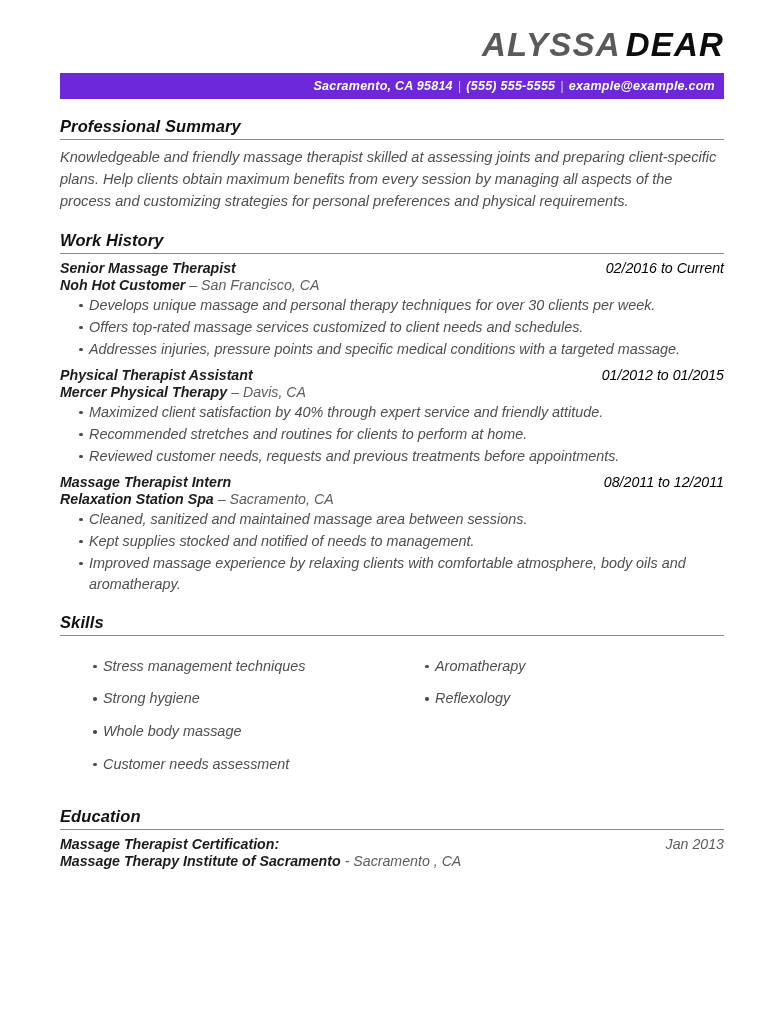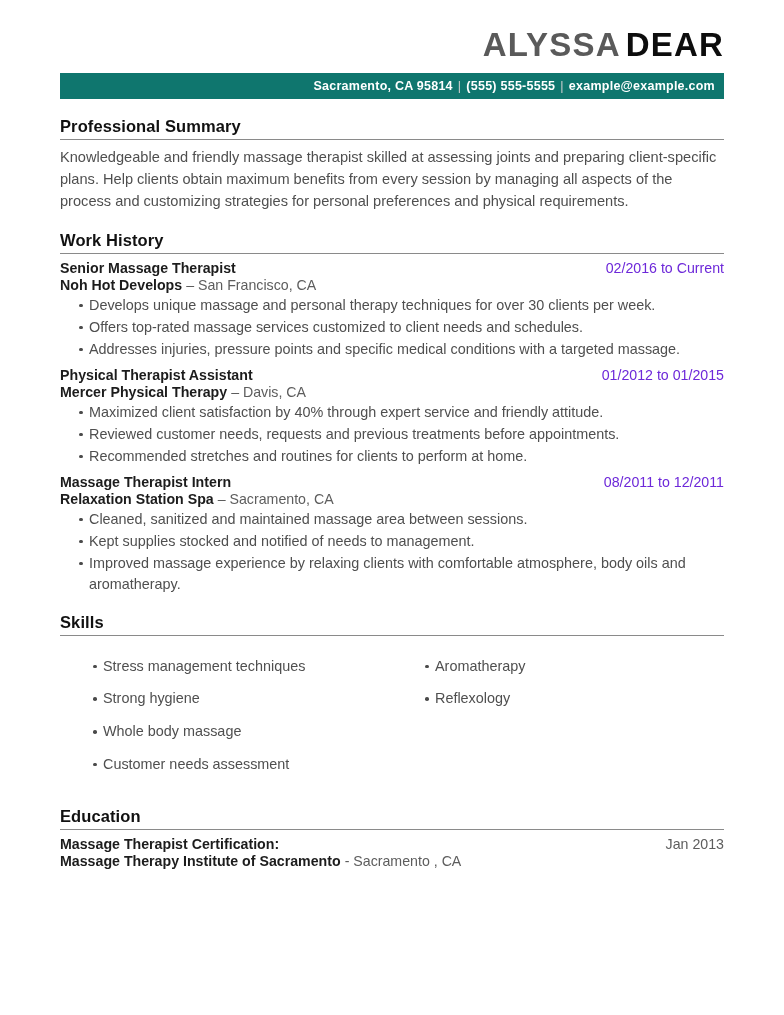"ALYSSA DEAR" .page { font-style: none -> italic }
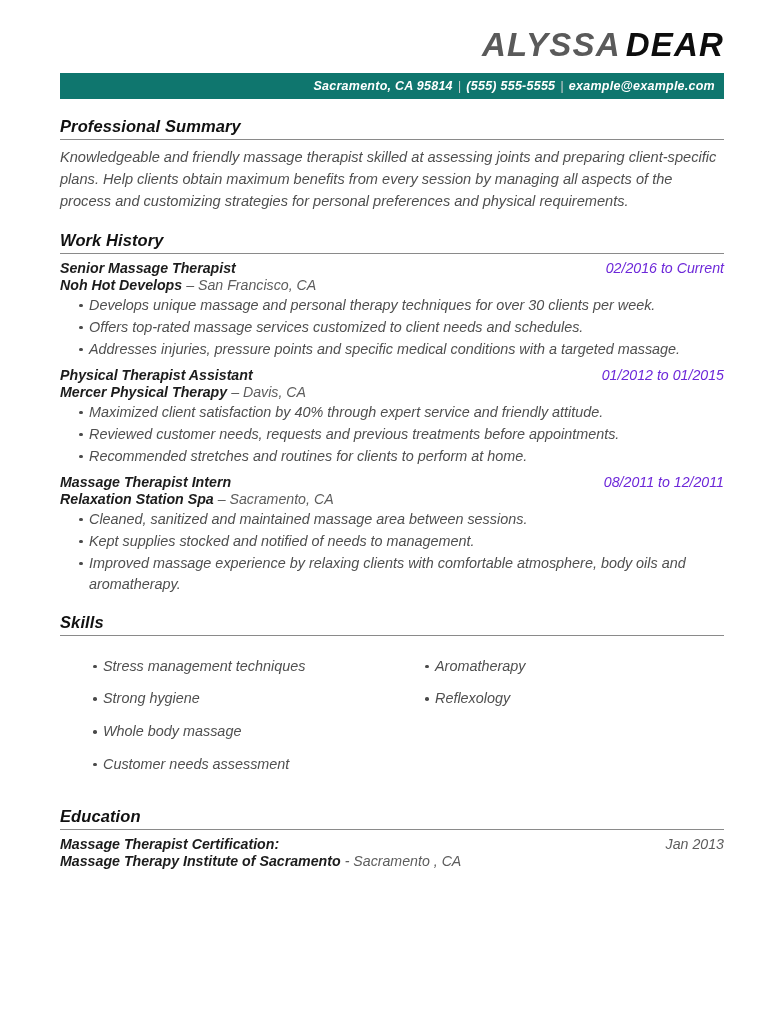"Sacramento, CA 95814 | (555)" .contact-bar { background: #0f766e -> #6d28d9 }
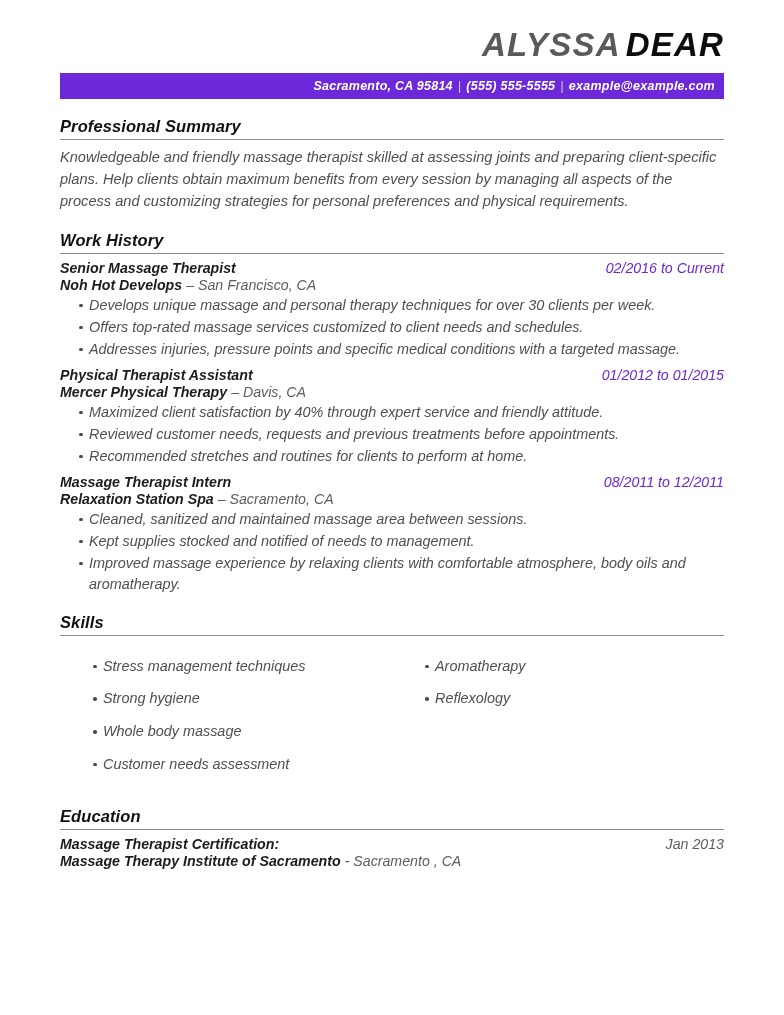"02/2016 to Current" .job-date { color: #6d28d9 -> #000000 }
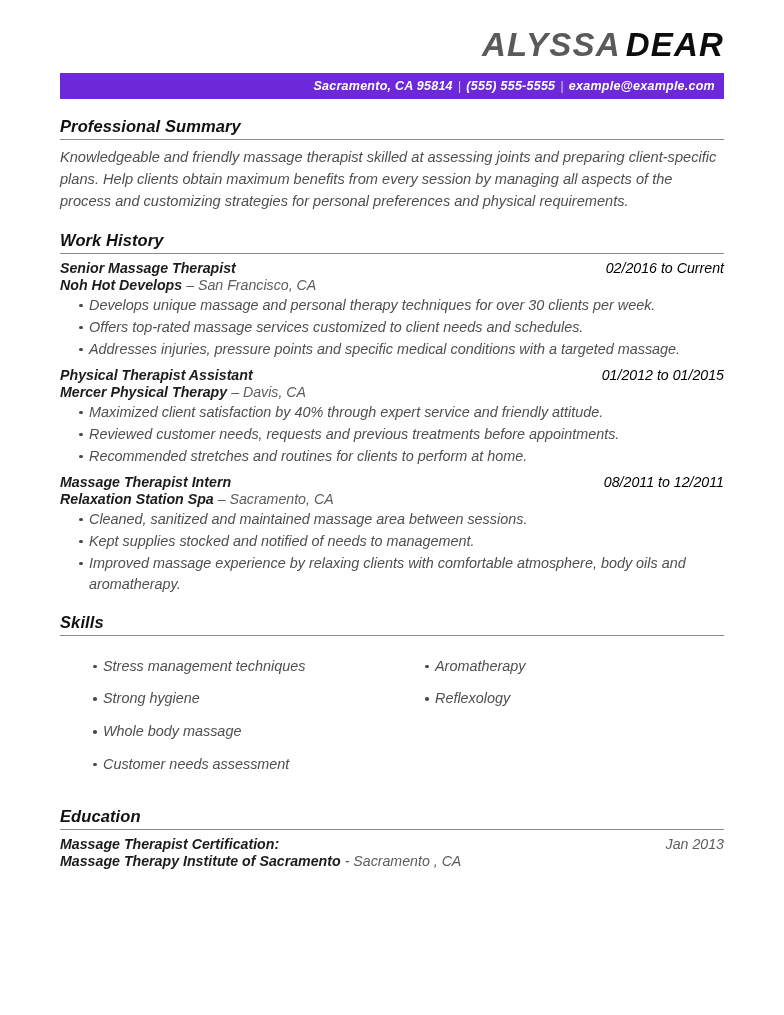"Noh Hot Develops" b { text: Develops -> Customer }
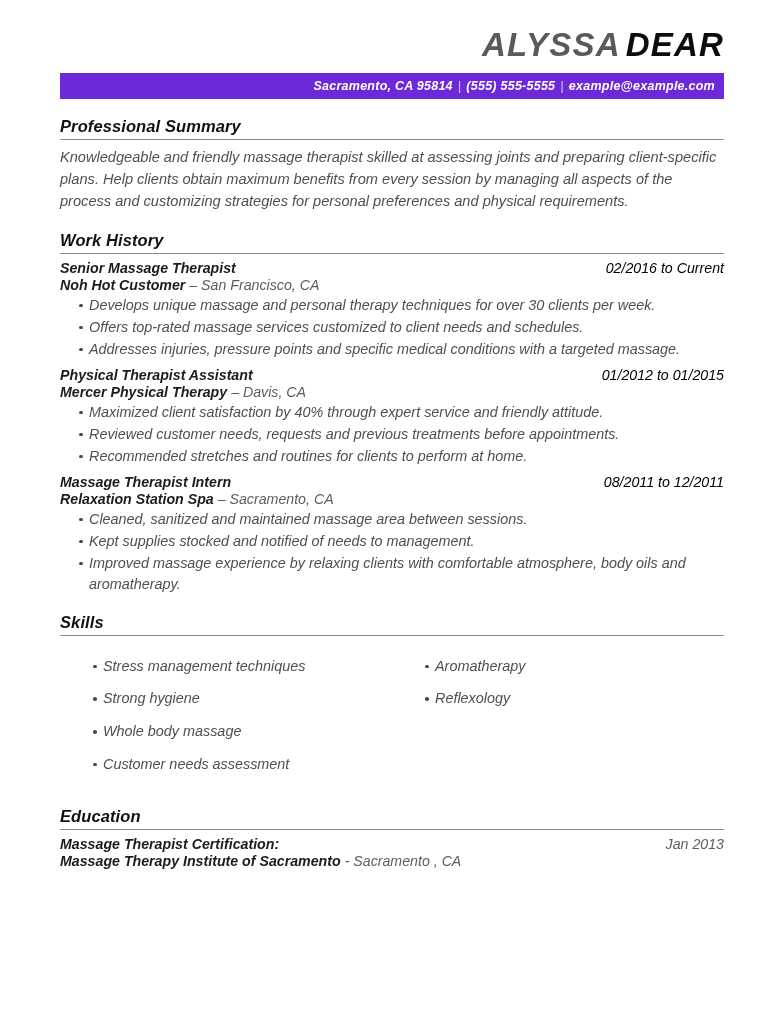"Reviewed customer needs, requests and" li { order: before "Recommended stretches and routines for" -> after "Recommended stretches and routines for" }
